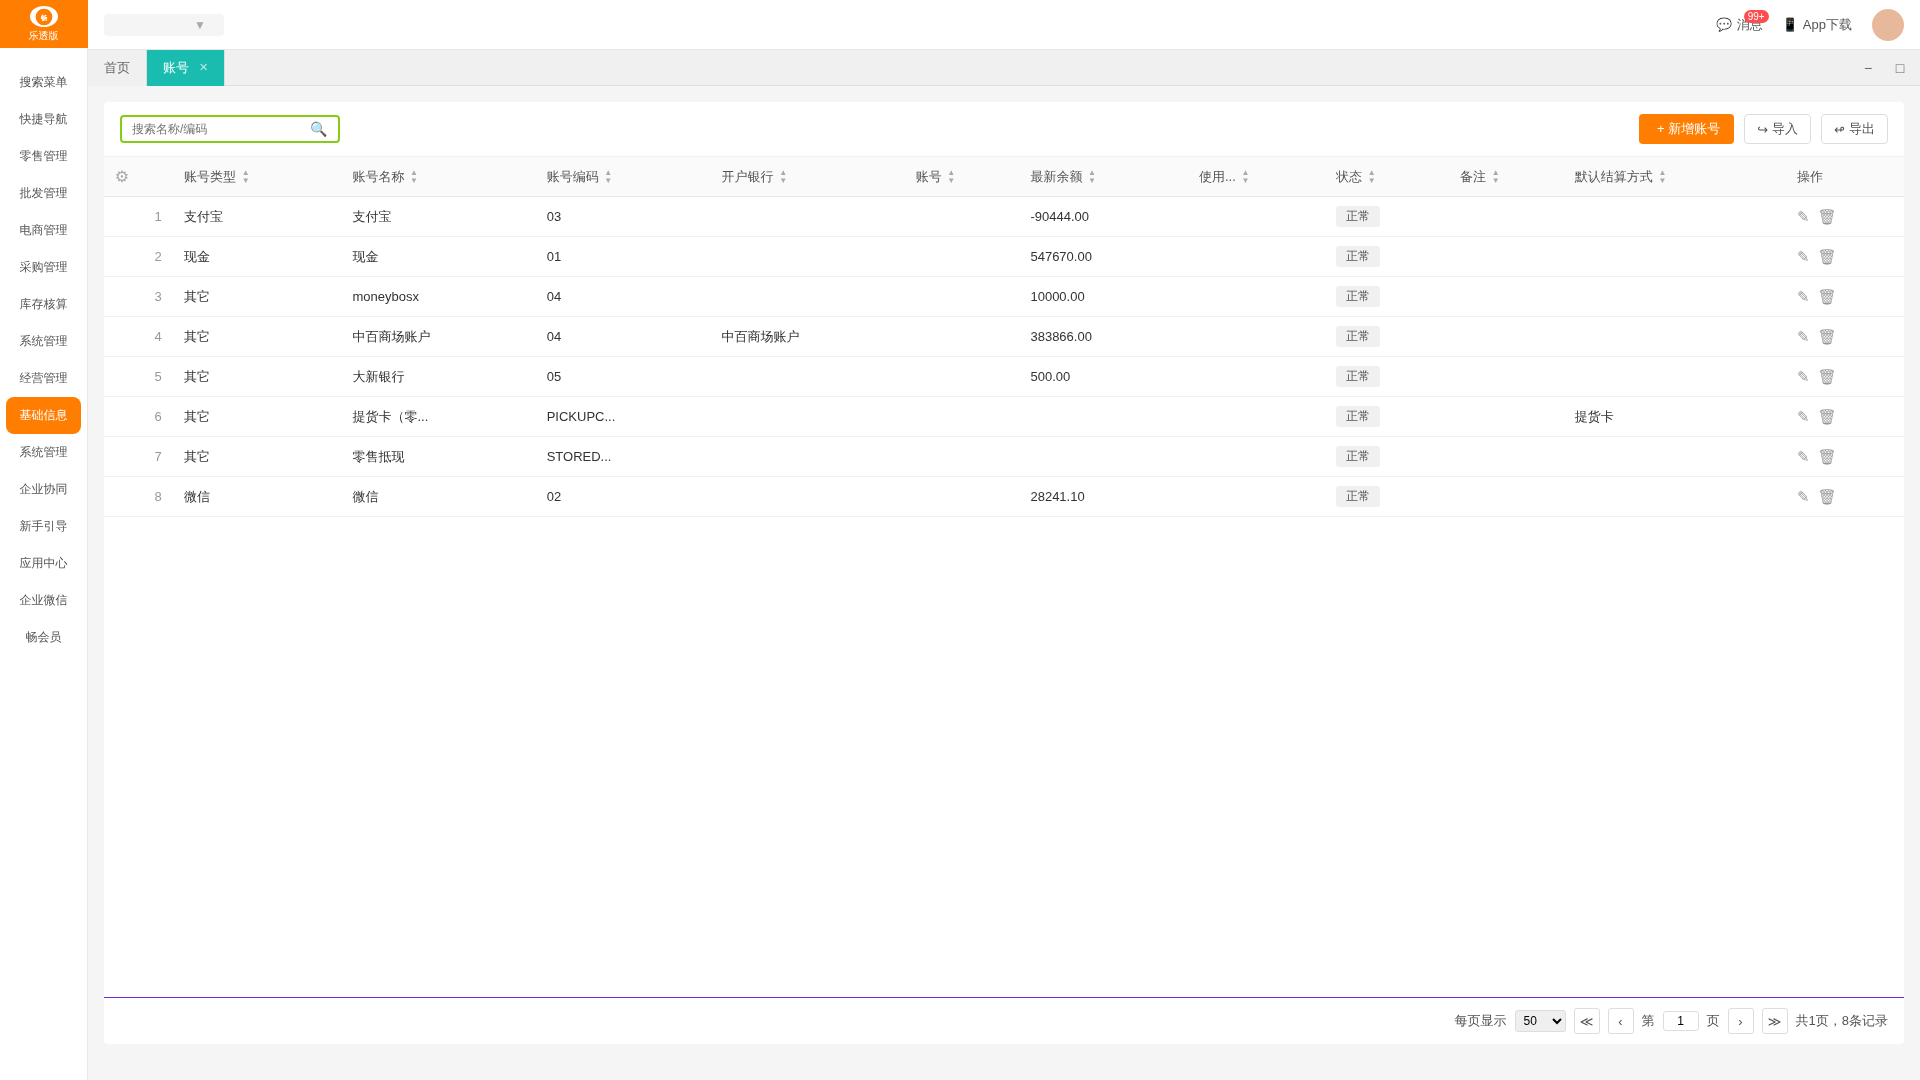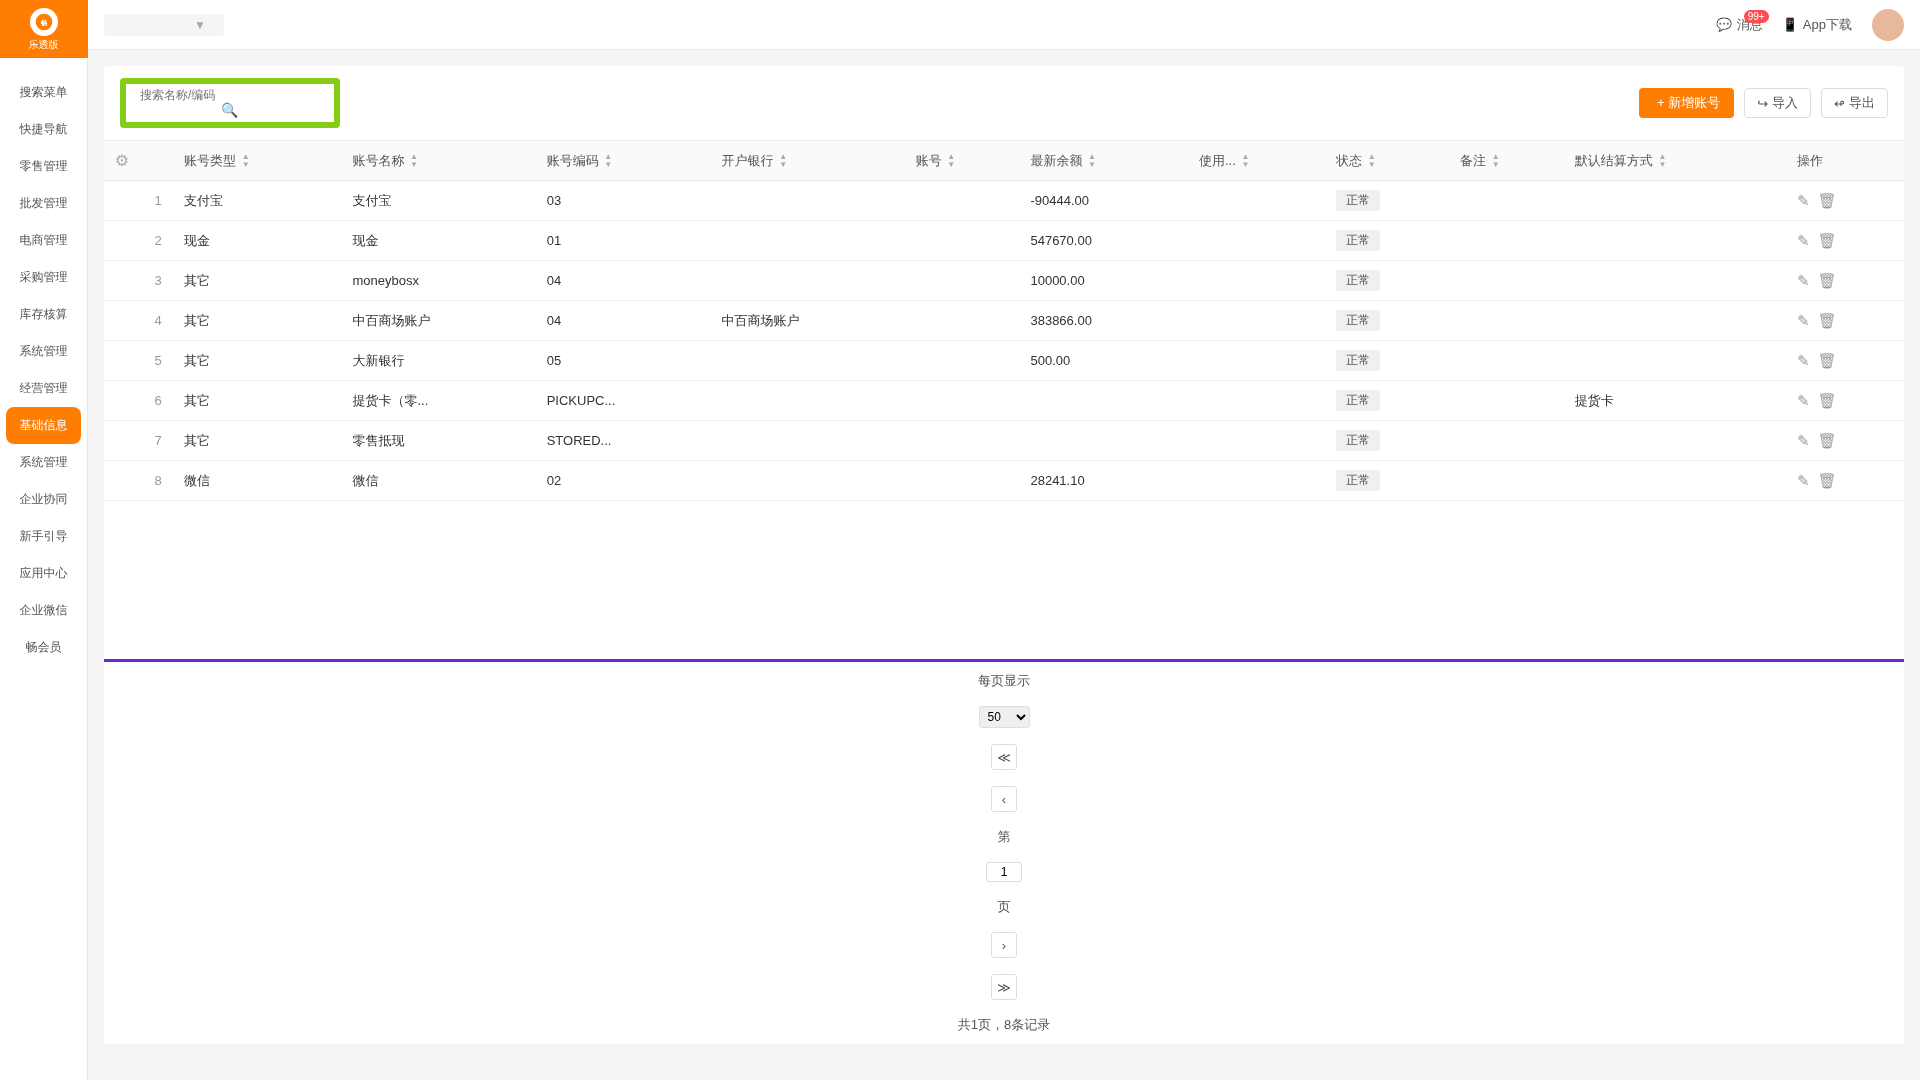"乐透版" .sidebar-logo { height: 58px -> 48px }
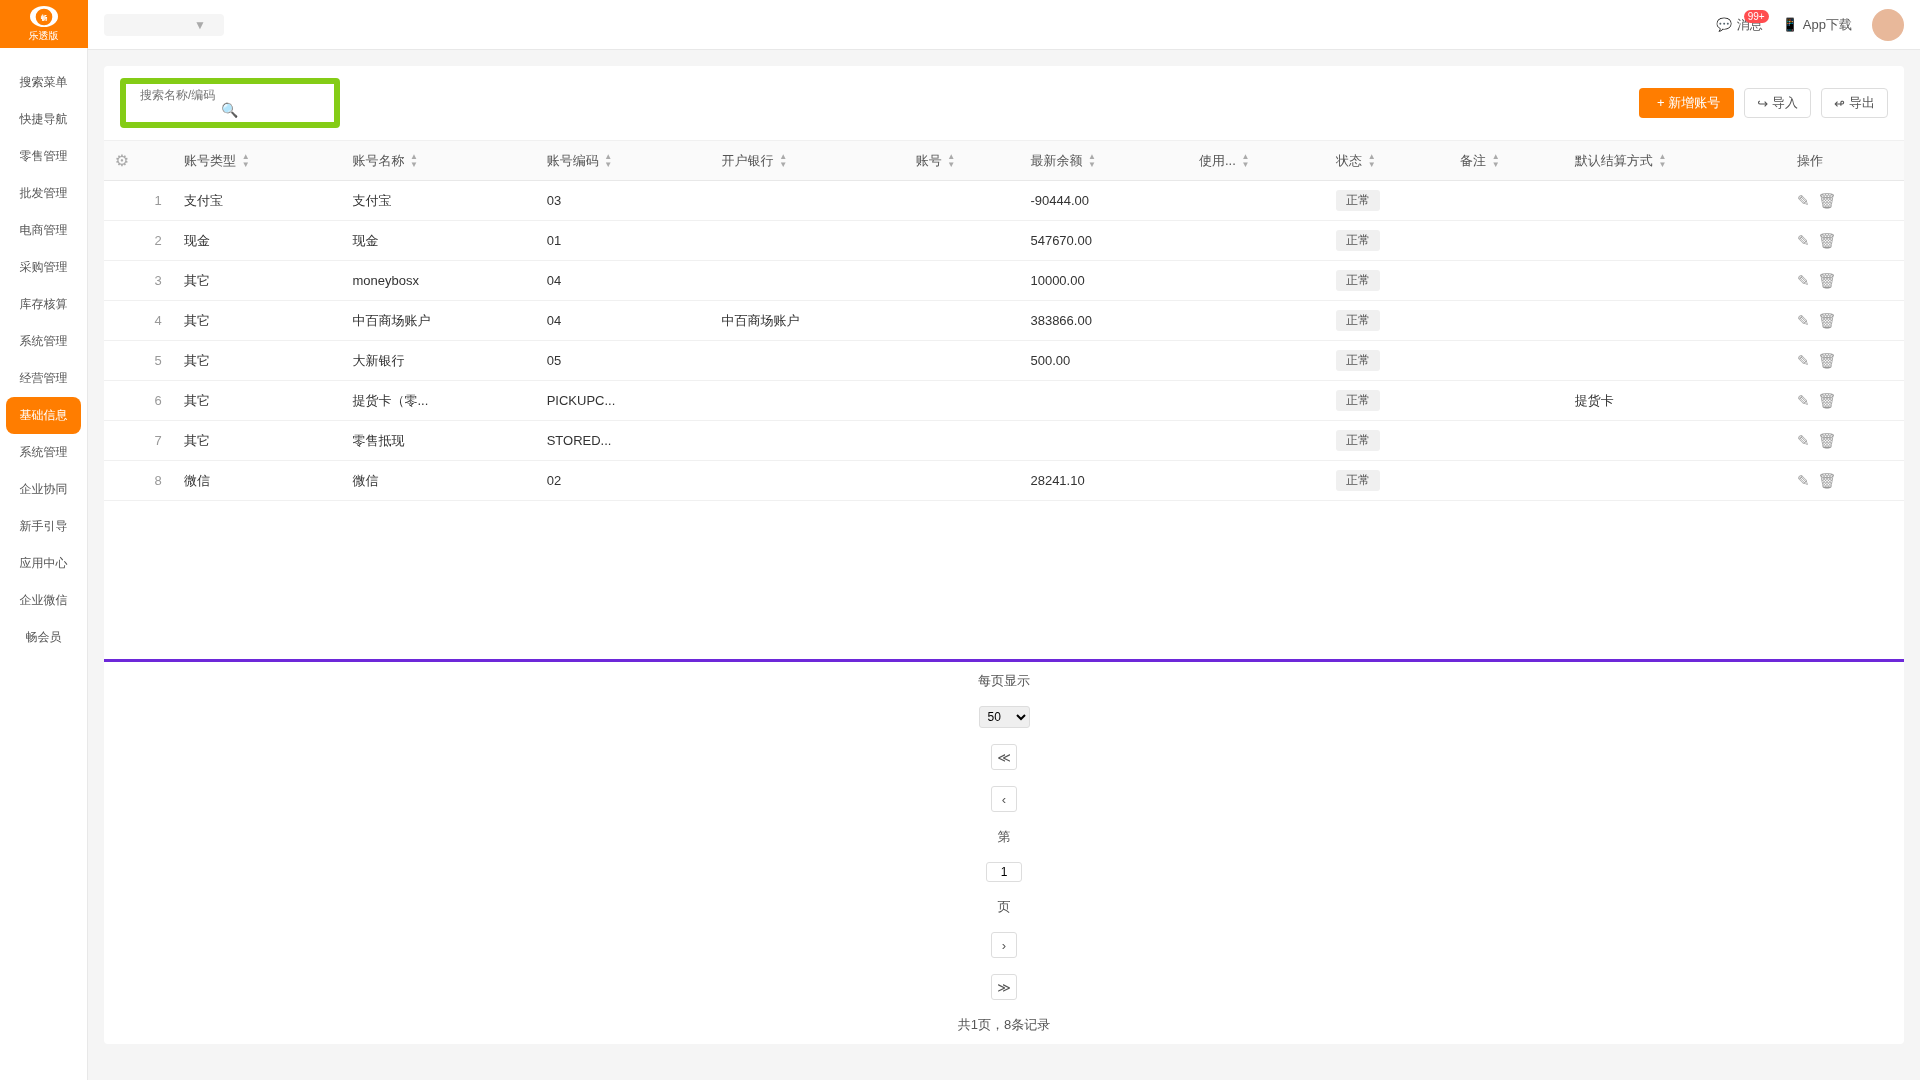"首页" div.tab-bar { html: none -> <div> <div> <span>首页</span> </div> <div> <span>账号</span> <span>✕</span> </div> <div> <div>−</div> <div>□</div> </div> </div> }
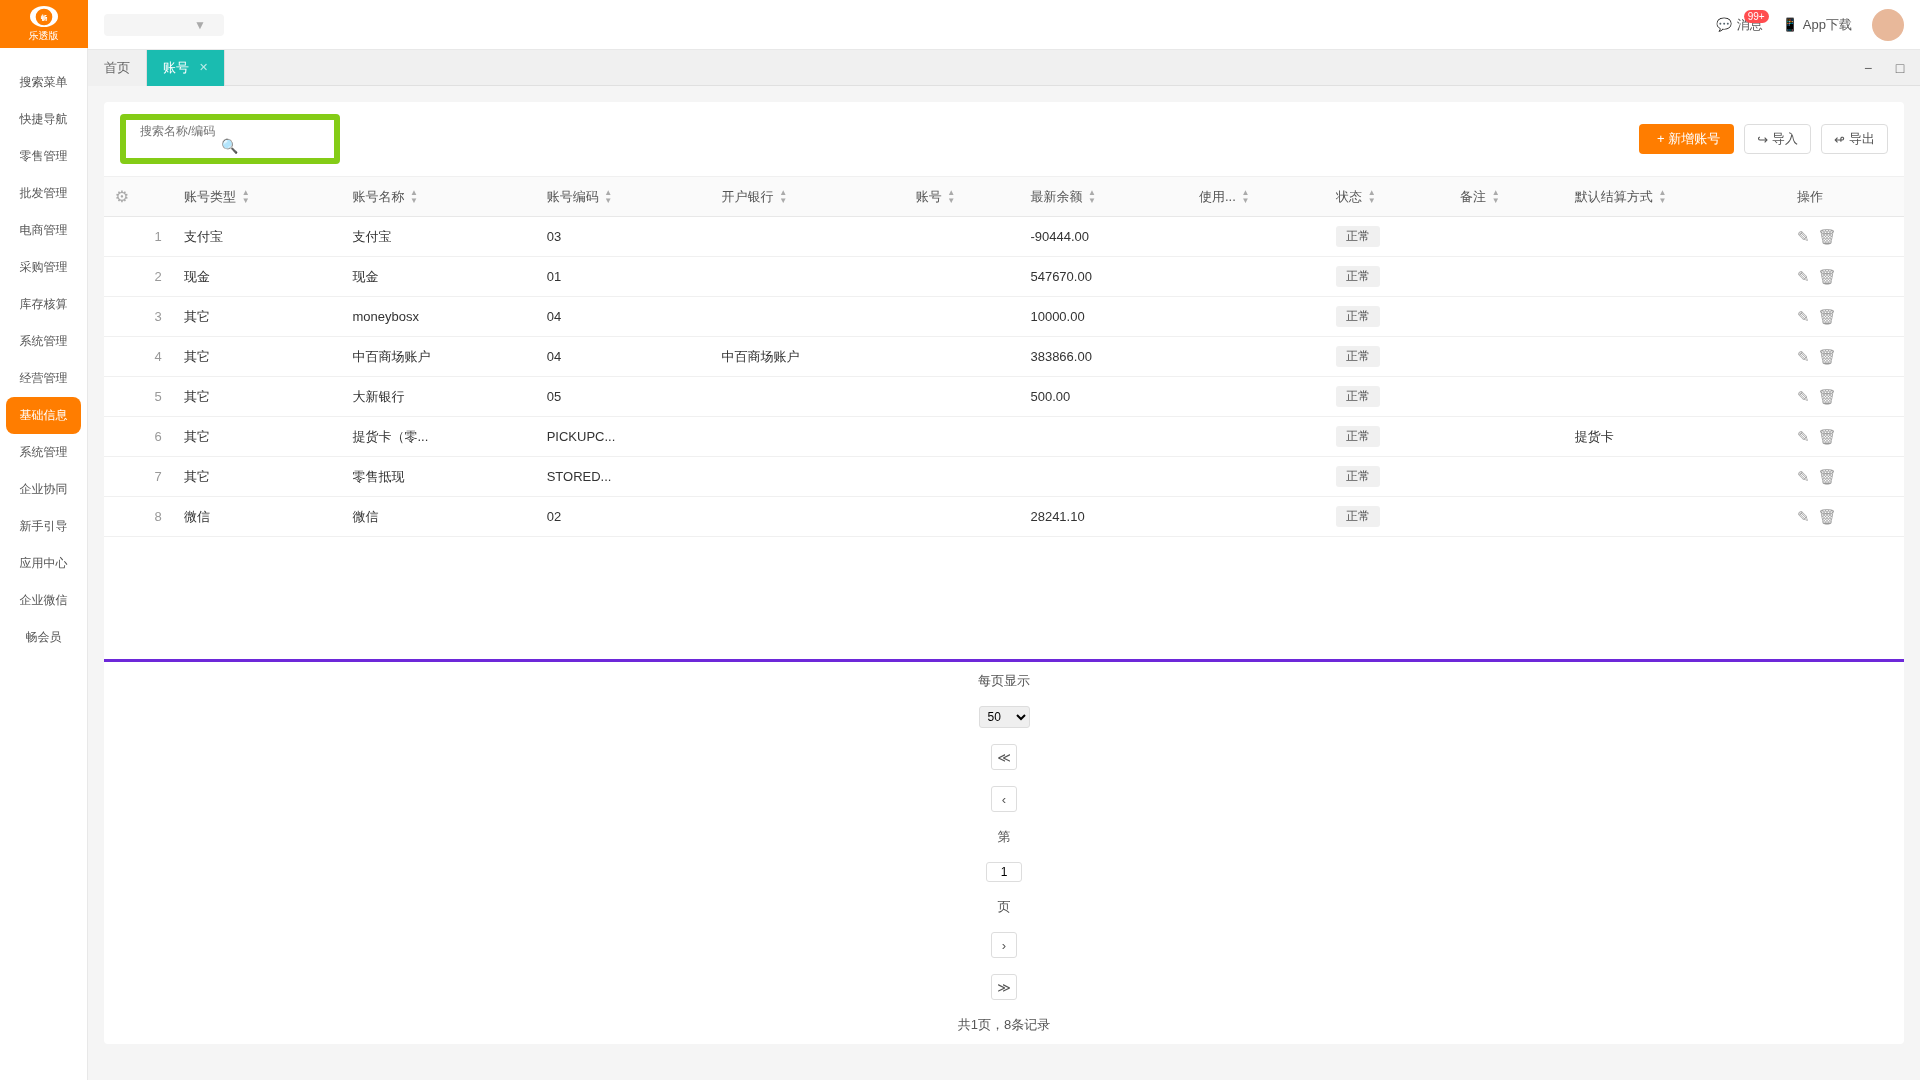"搜索名称/编码" .search-input-wrap { border: 6px solid #84cc16 -> 2px solid #84cc16; flex-direction: column -> none }
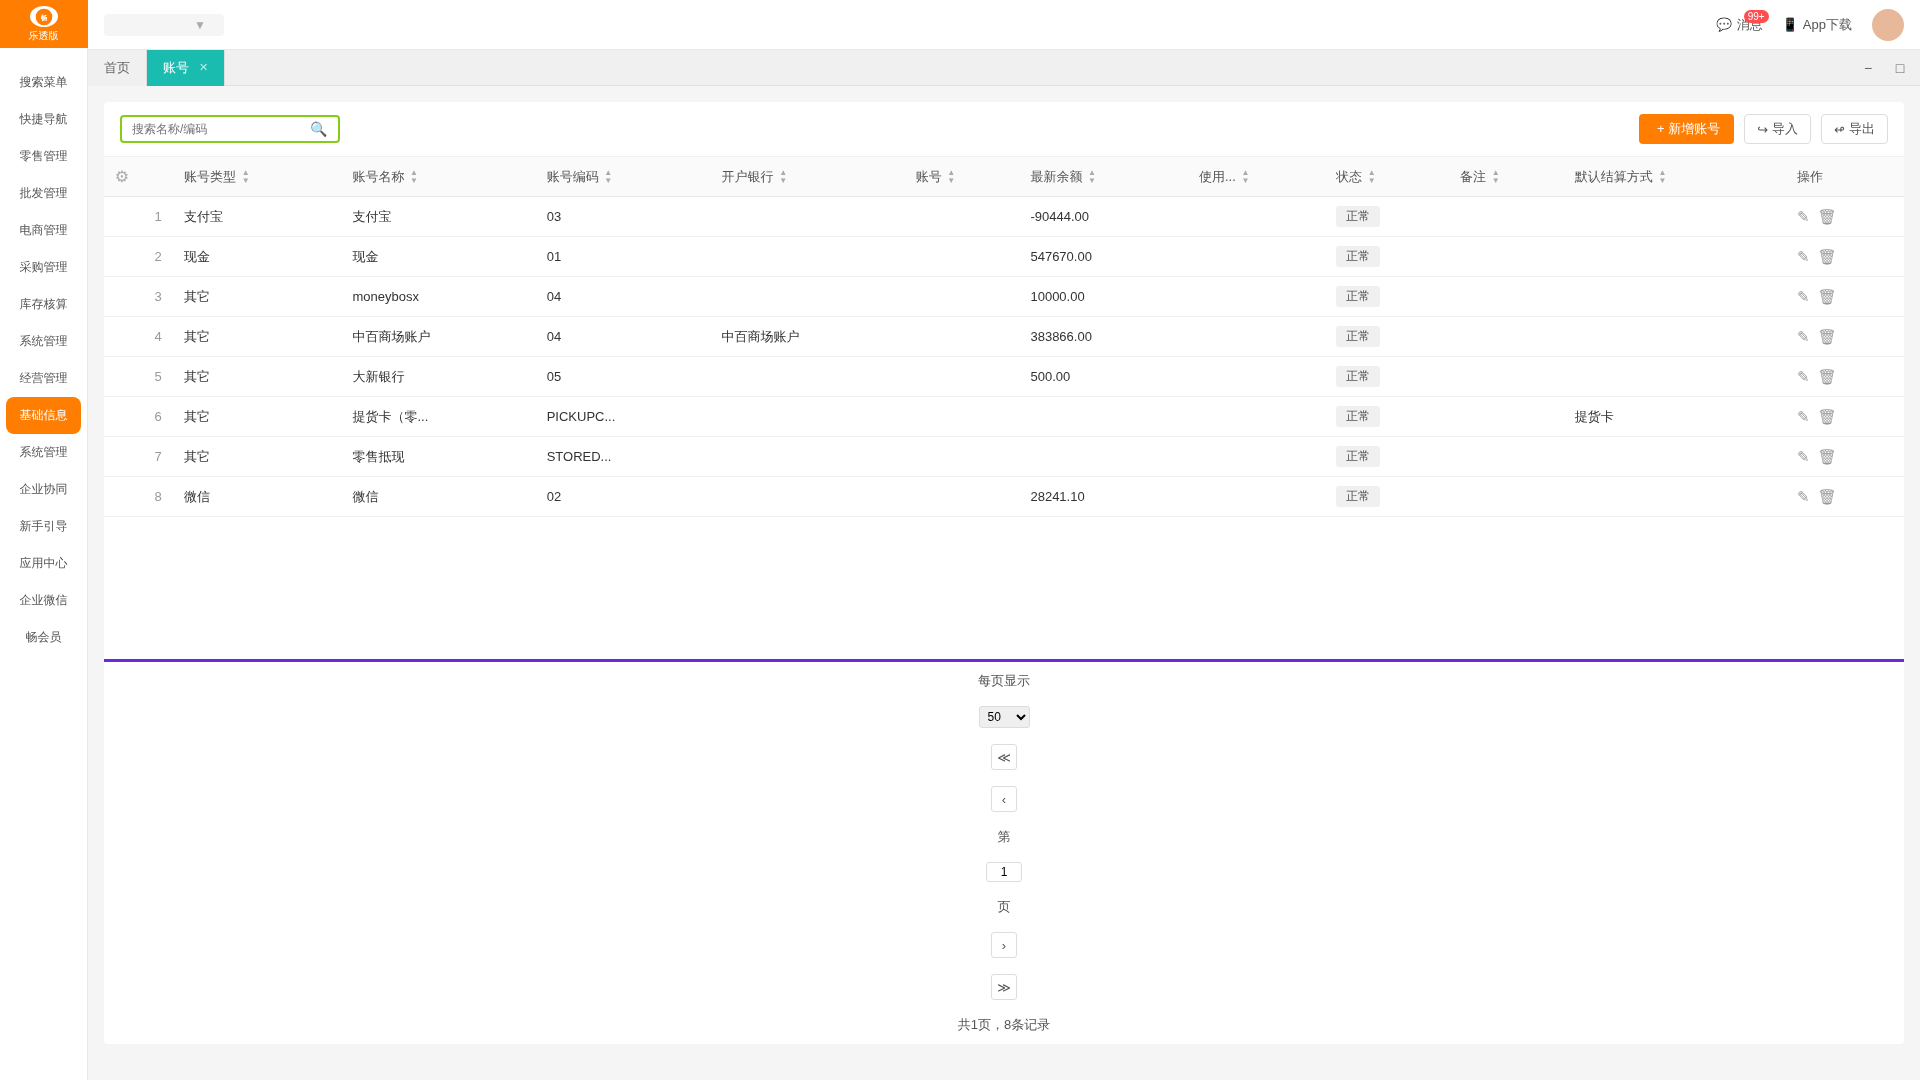"每页显示" .pagination { border-top: 3px solid #6d28d9 -> 1px solid #6d28d9; flex-direction: column -> none; gap: 16px -> 8px }
